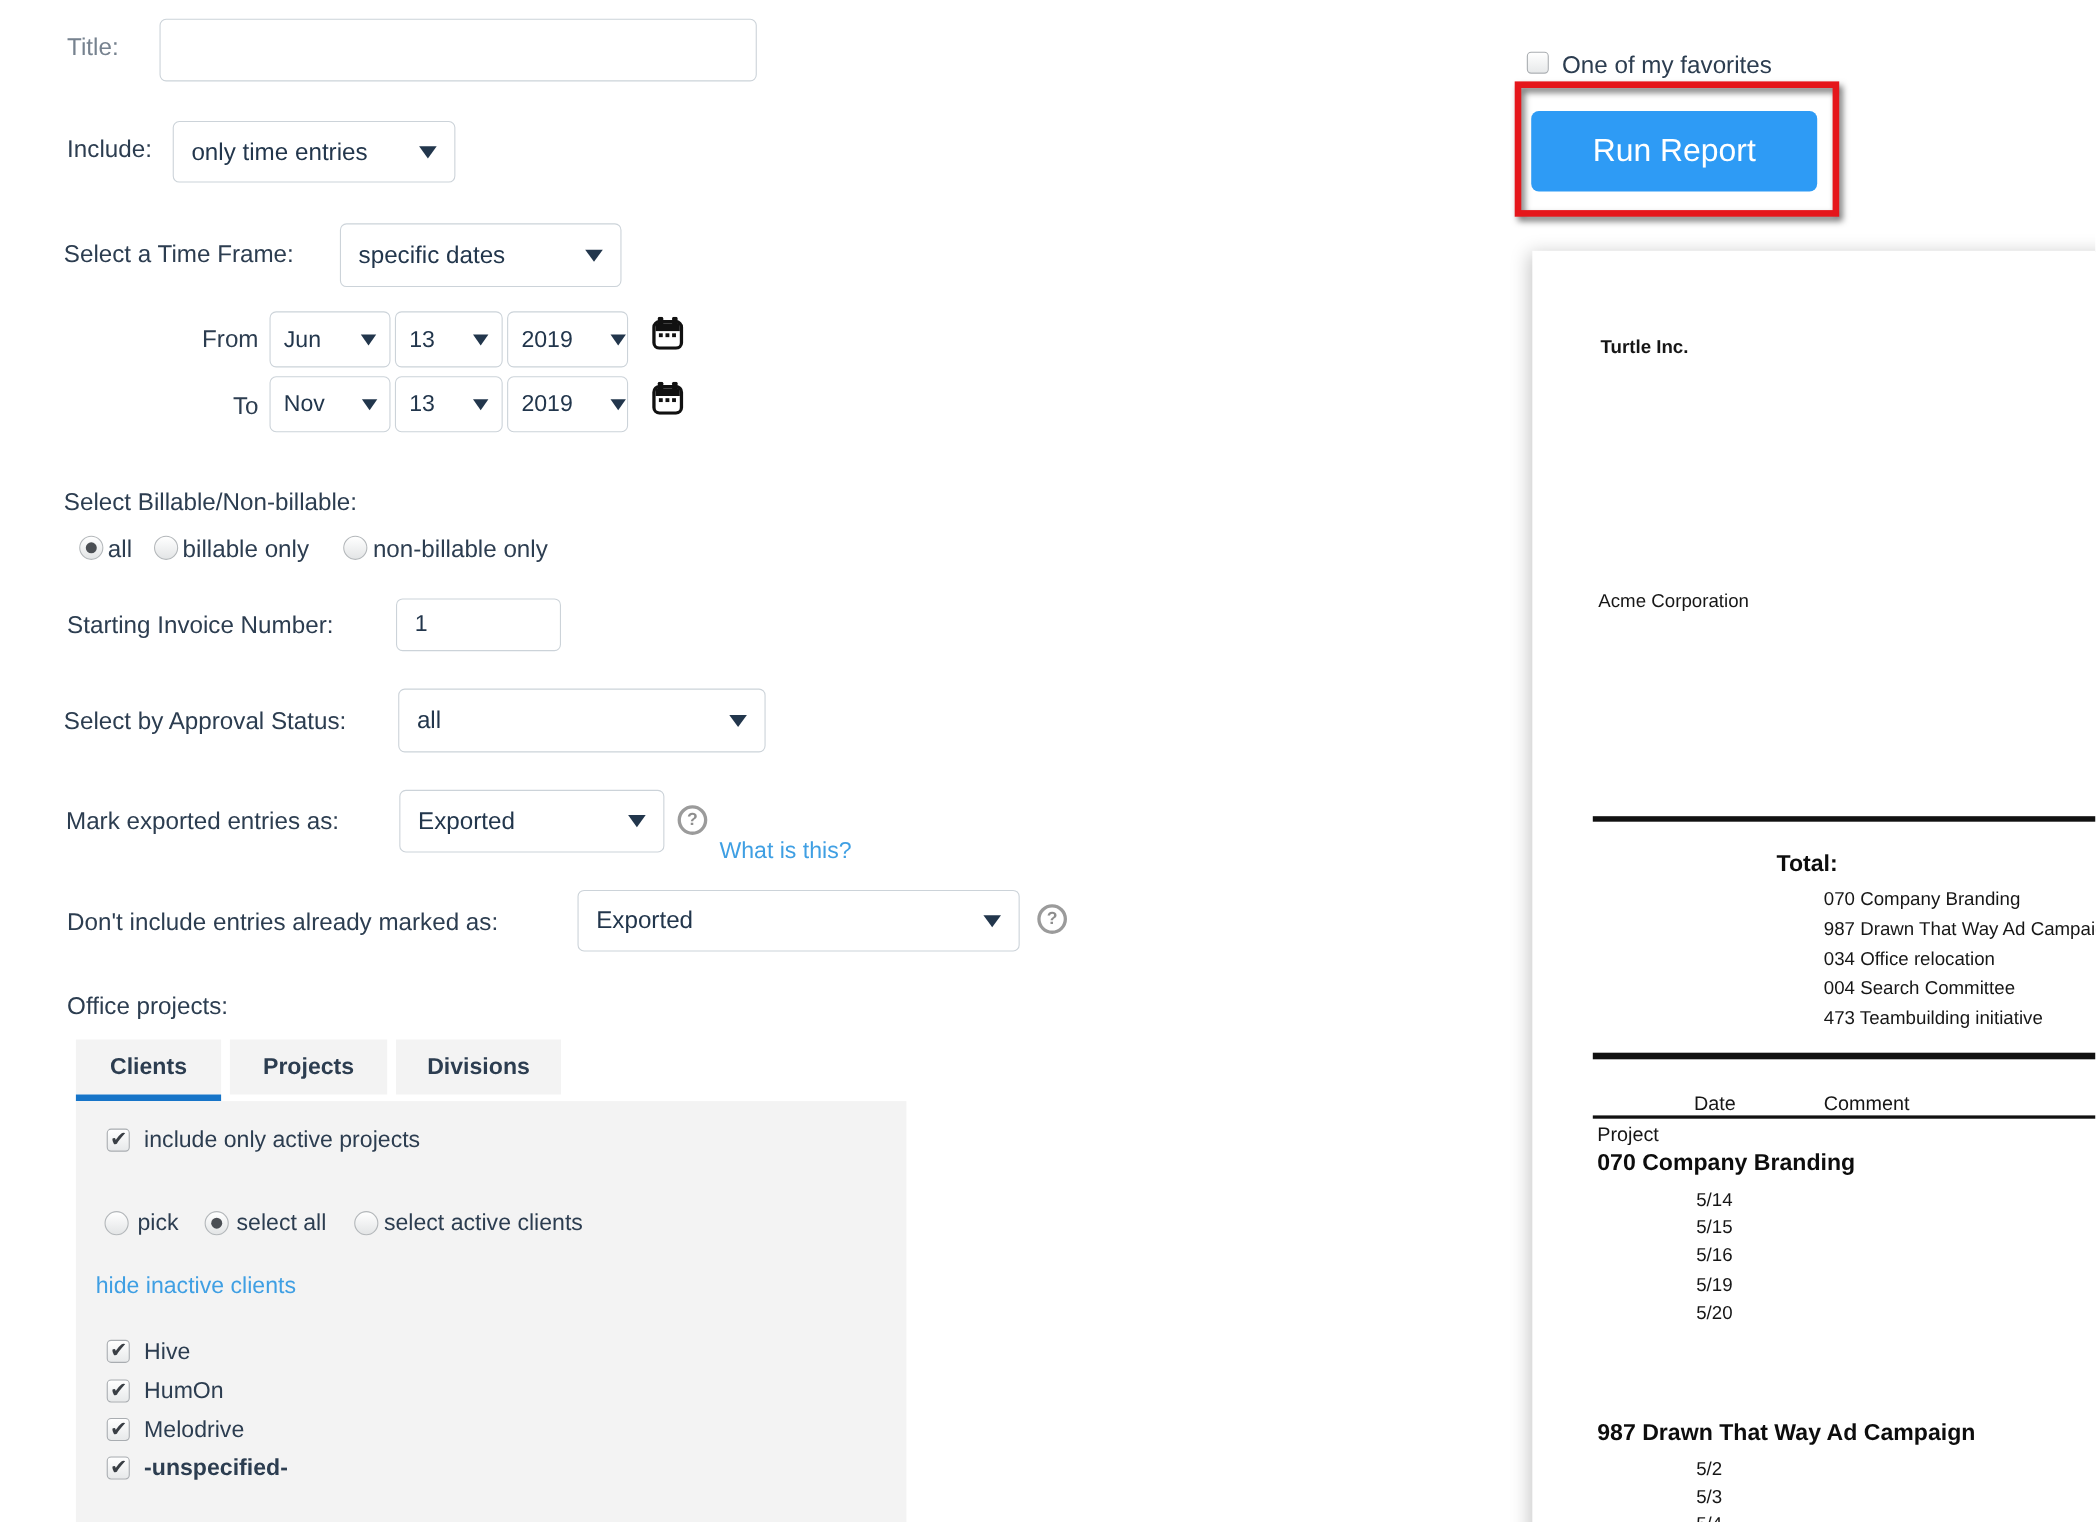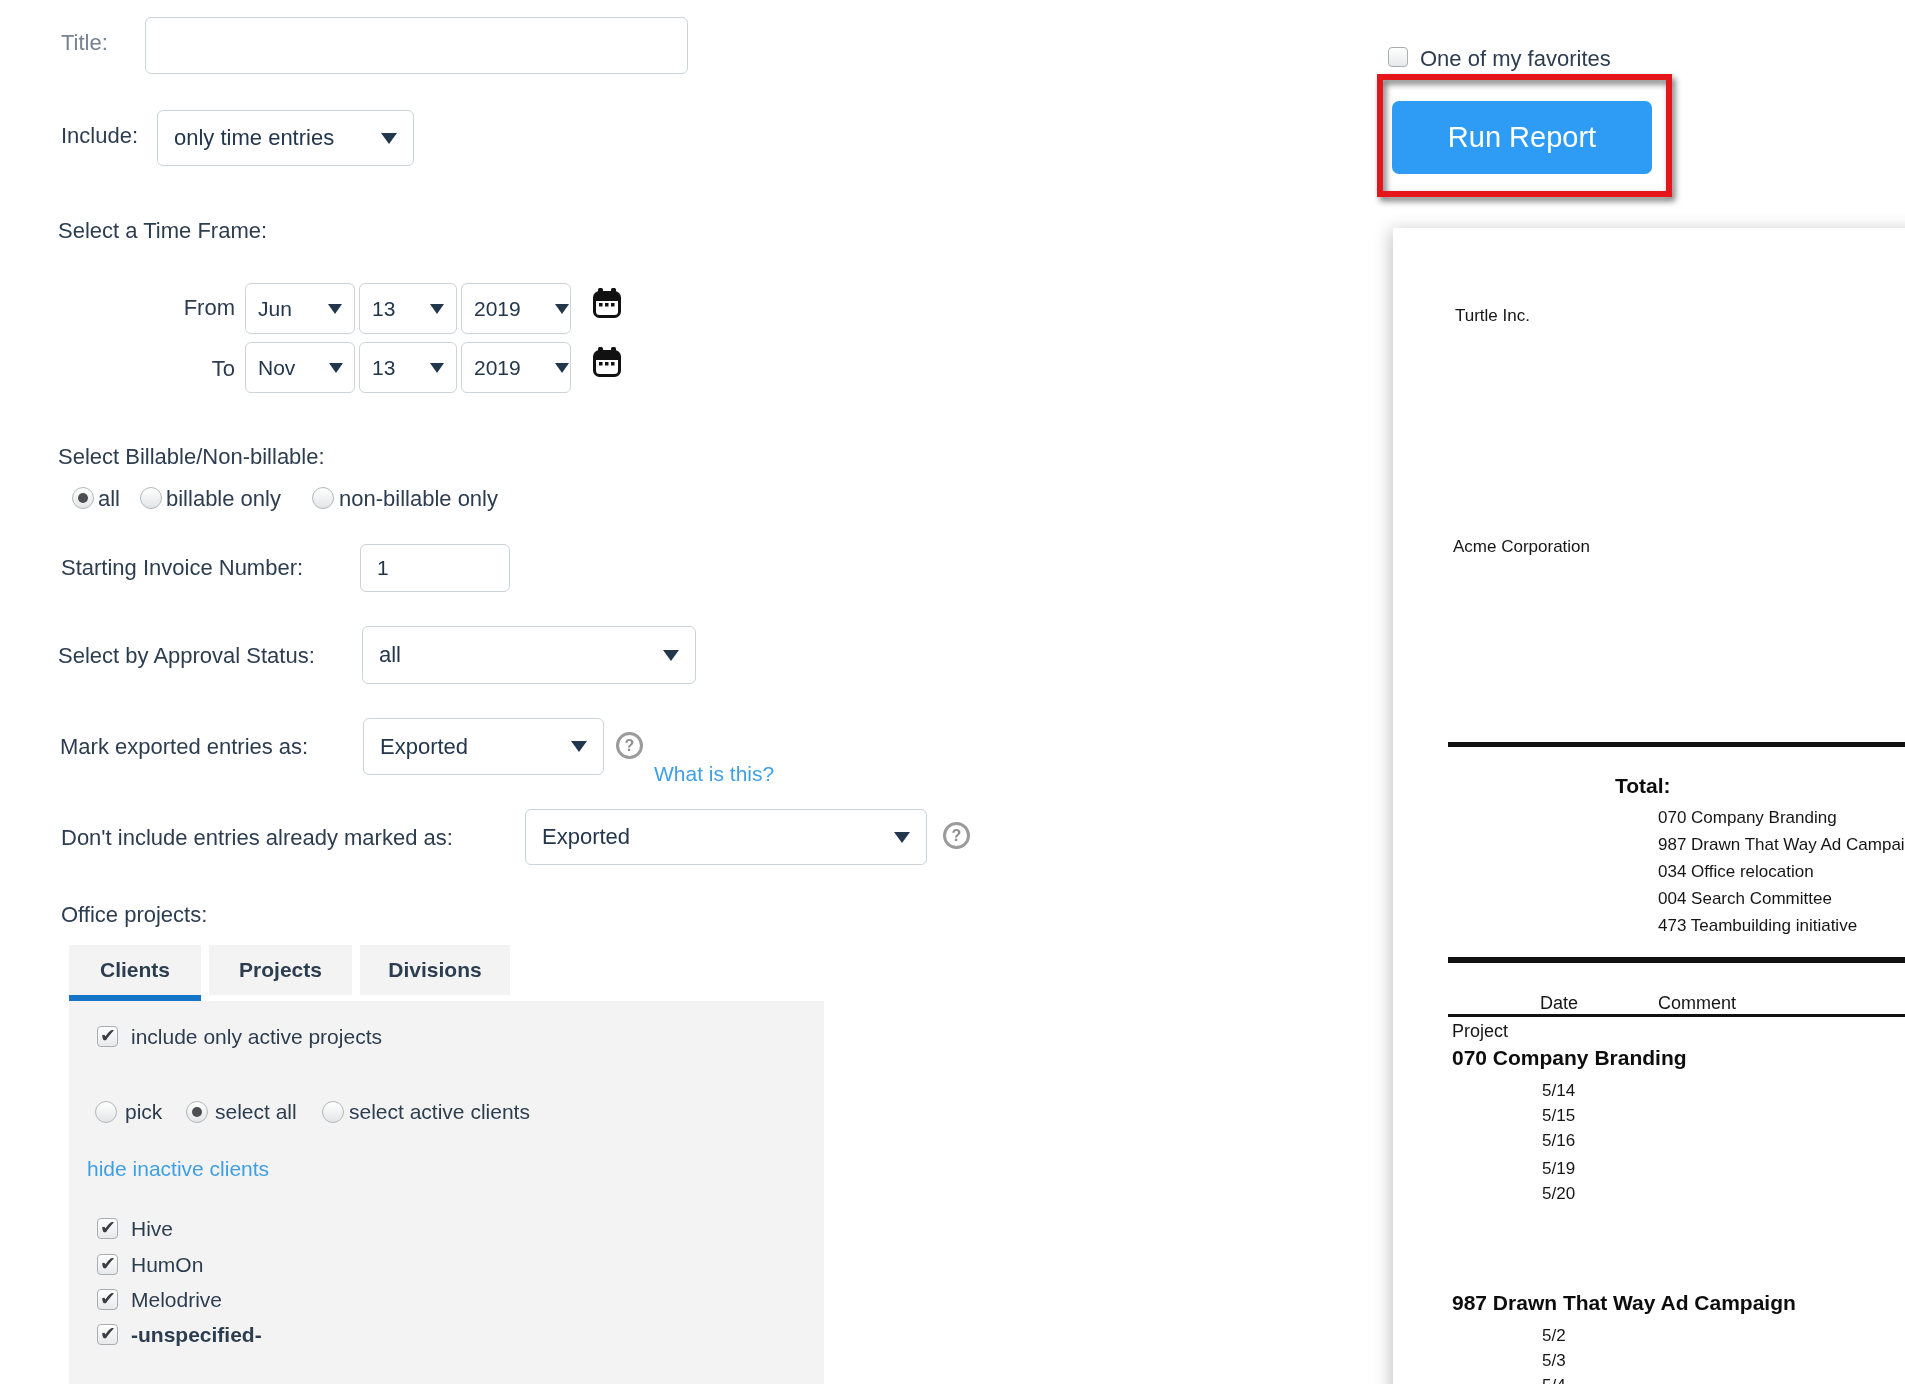"specific dates" div.abs { html: none -> <div> <span>specific dates</span> <span></span> </div> }
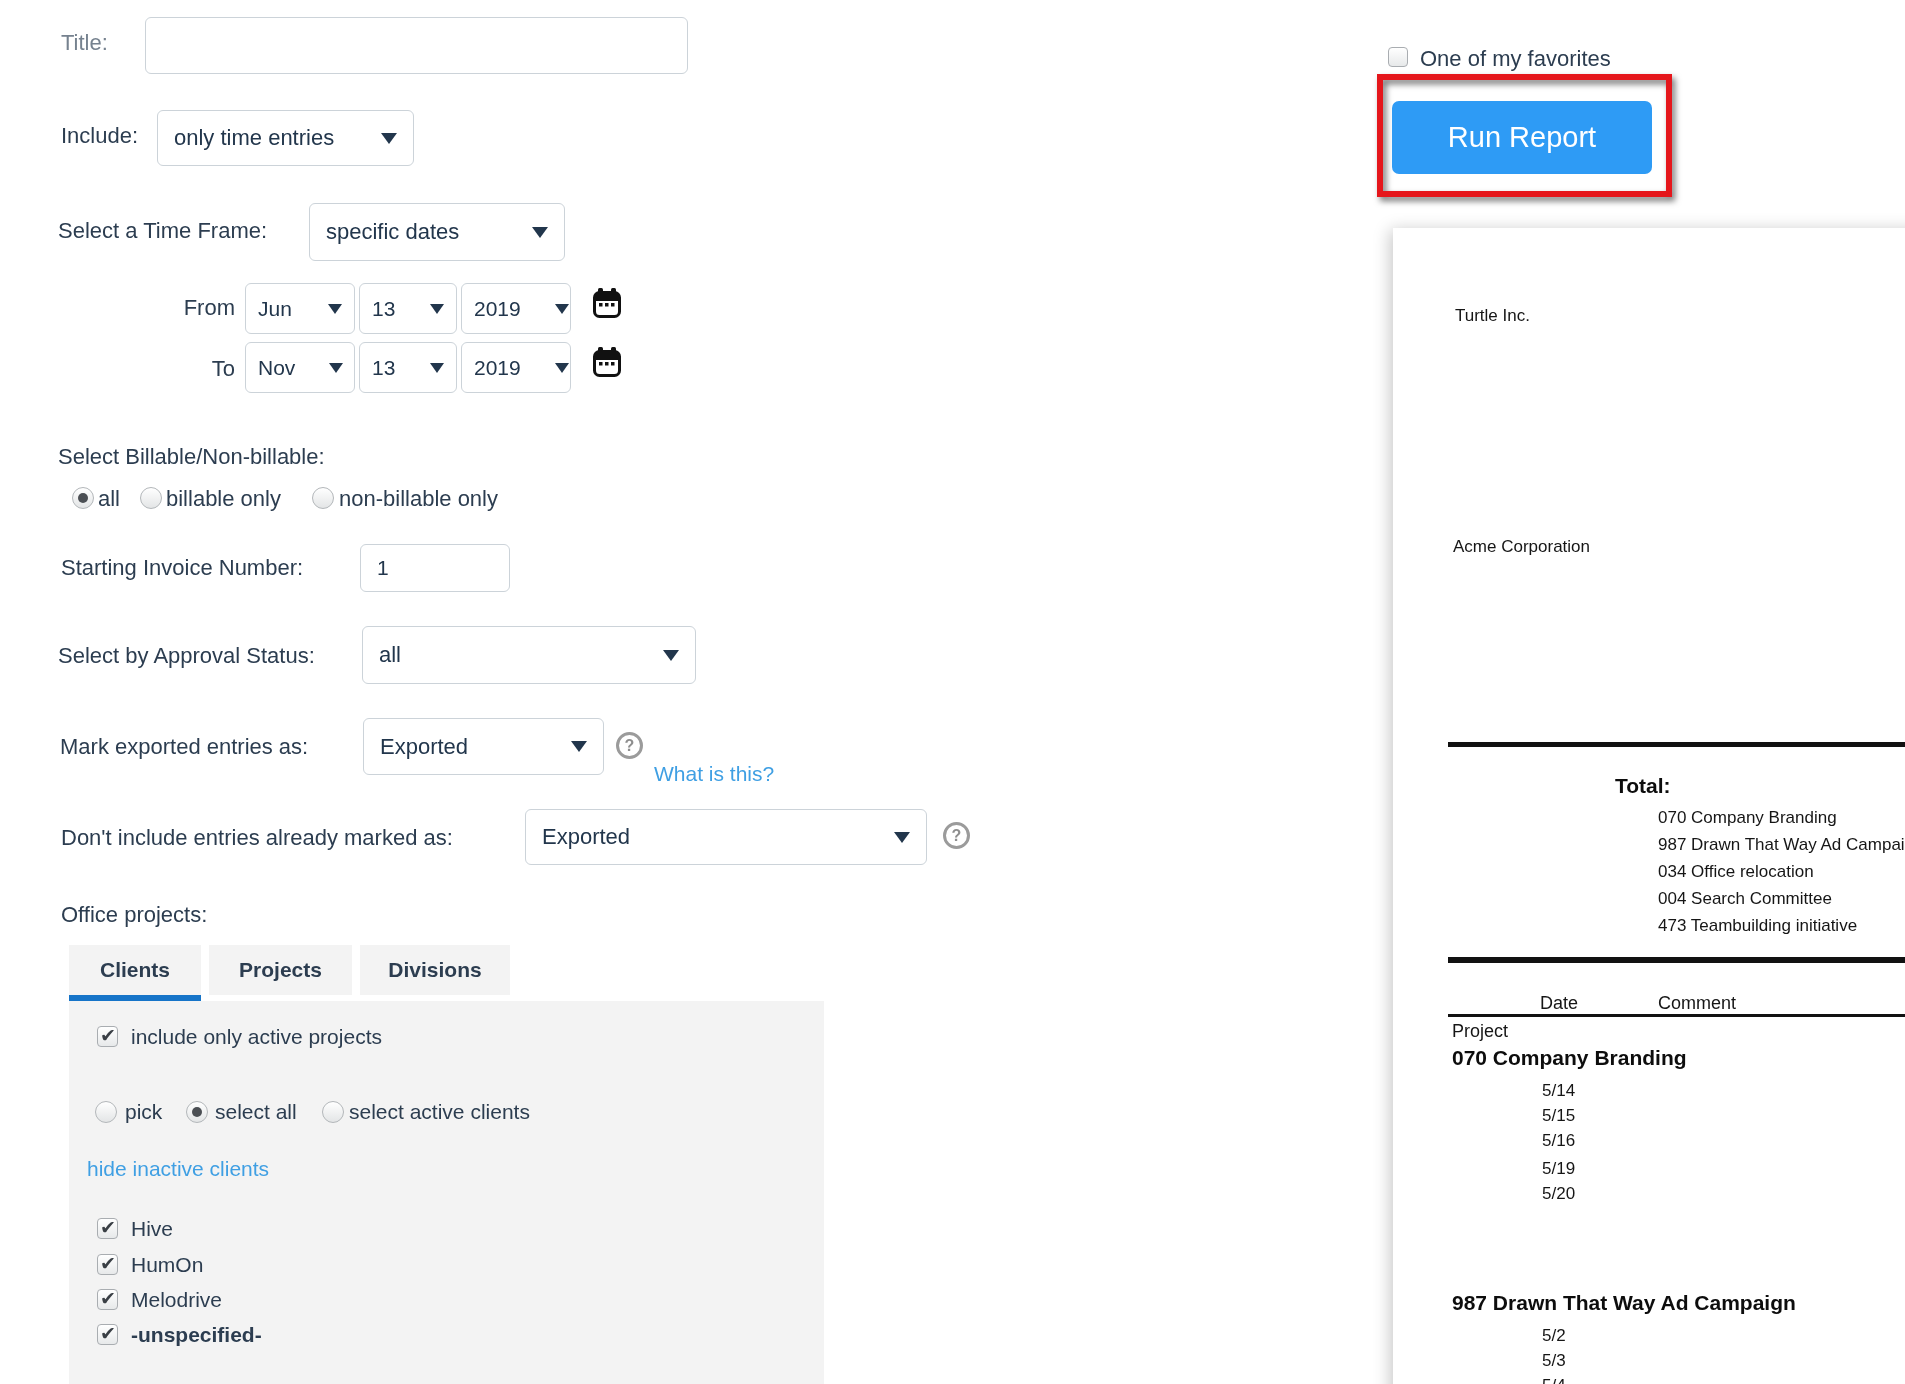"Turtle Inc." div.pv-text { font-weight: none -> bold }
